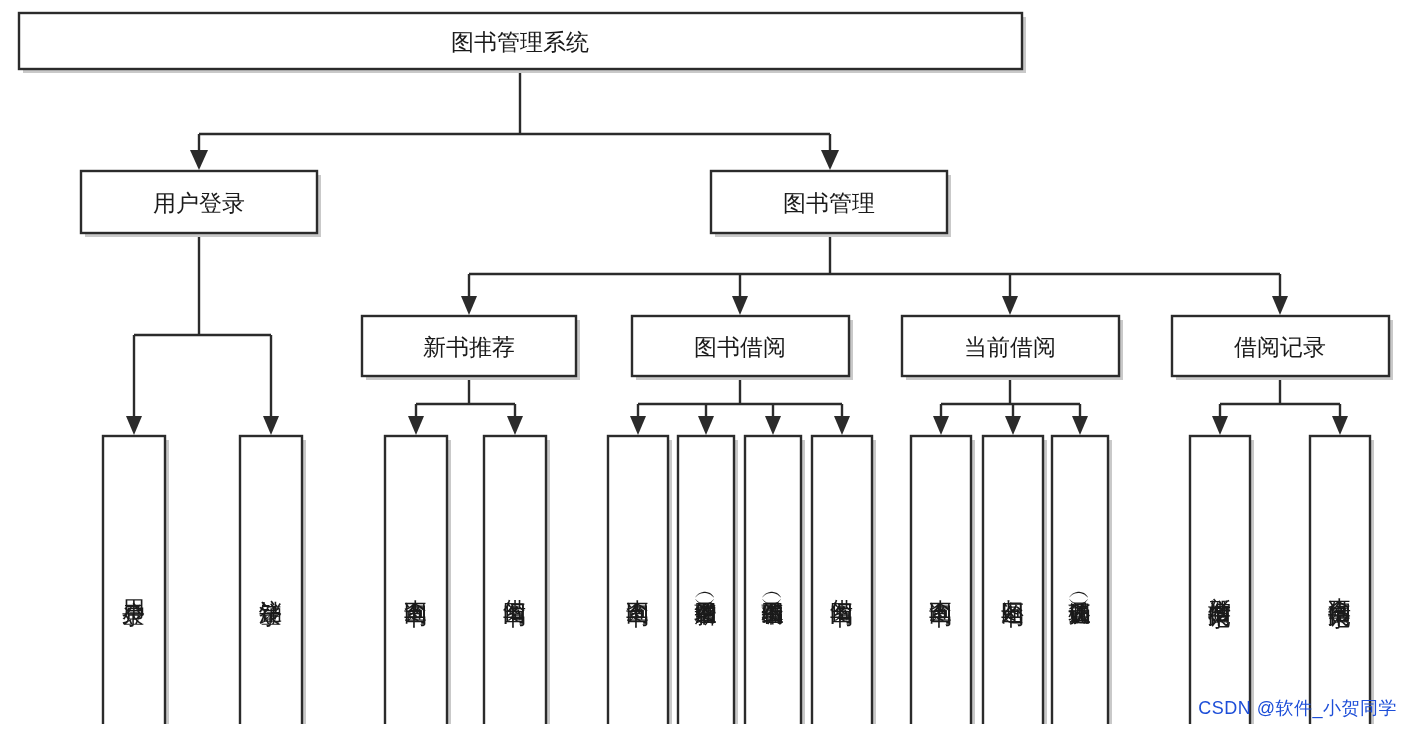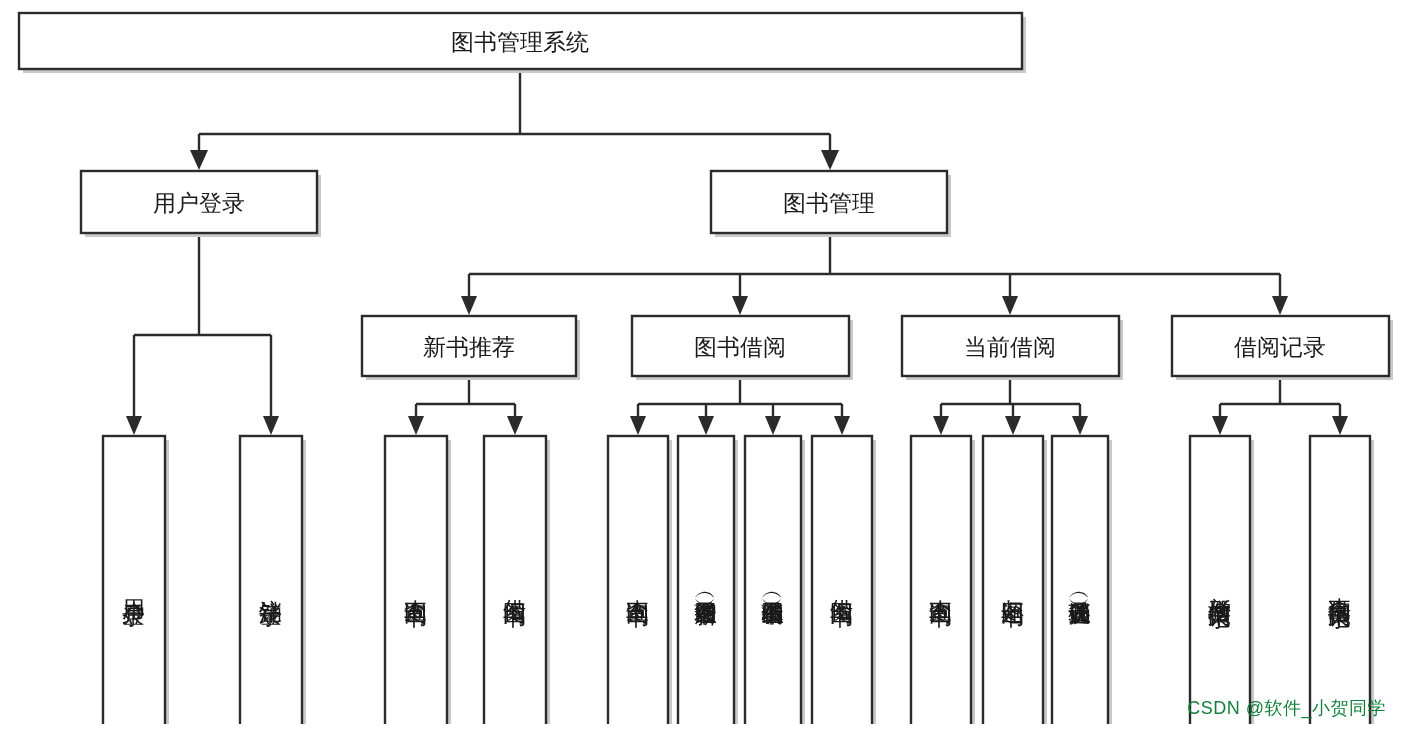"CSDN @软件_小贺同学" #watermark { color: #15803d -> #1d4ed8; right: 19px -> 8px }
